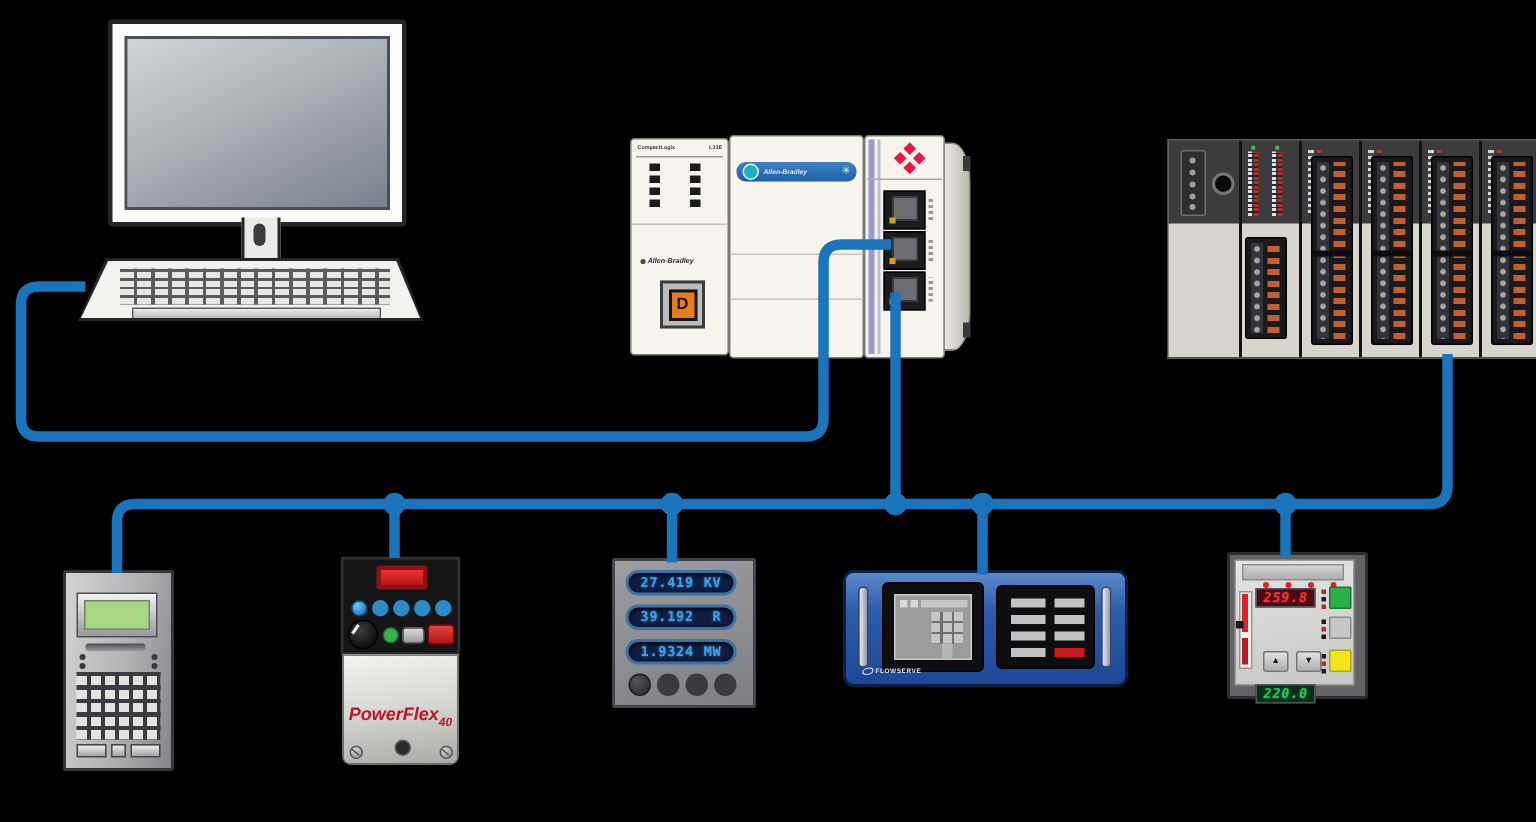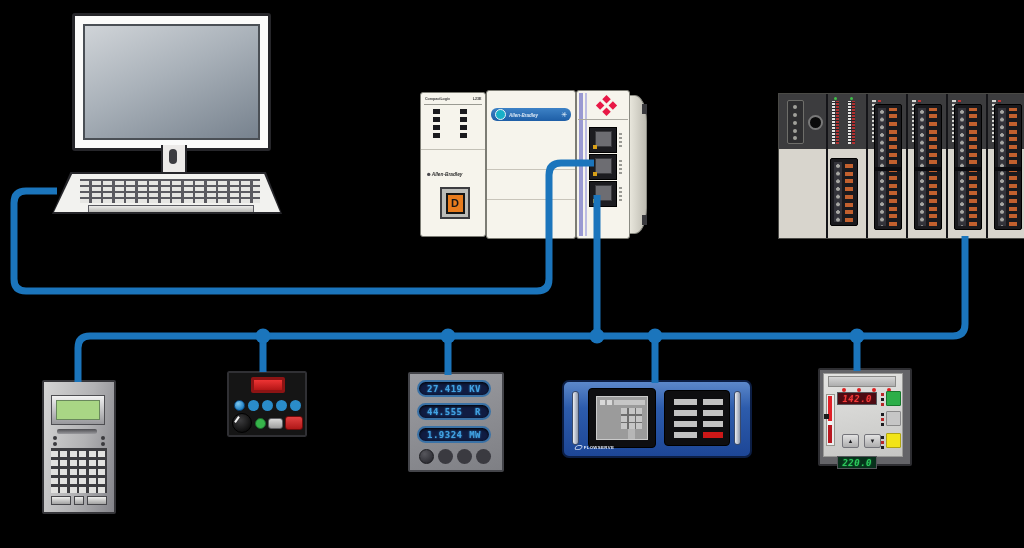"142.0" div.abs { text: 142.0 -> 259.8 }
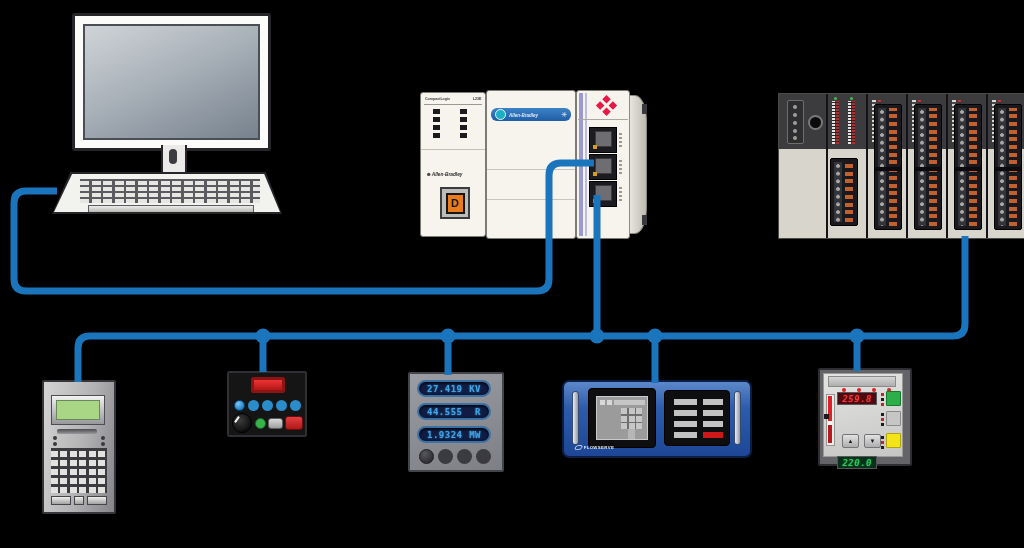"44.555" span { text: 44.555 -> 39.192 }
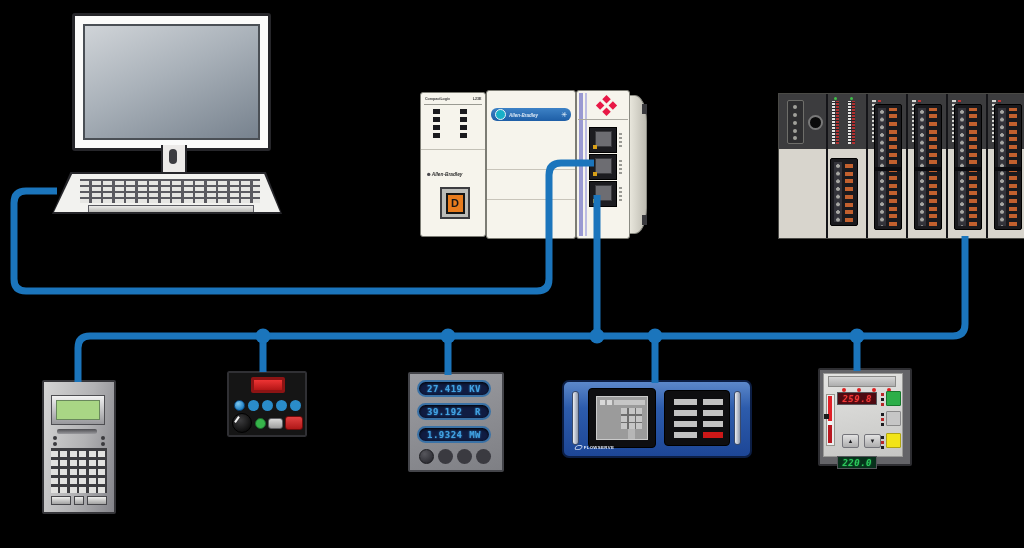"PowerFlex40" div.abs { html: none -> <div> <div> <span>PowerFlex</span><span>40</span> </div> <span></span> <span> <i></i> </span> <span> <i></i> </span> </div> }
